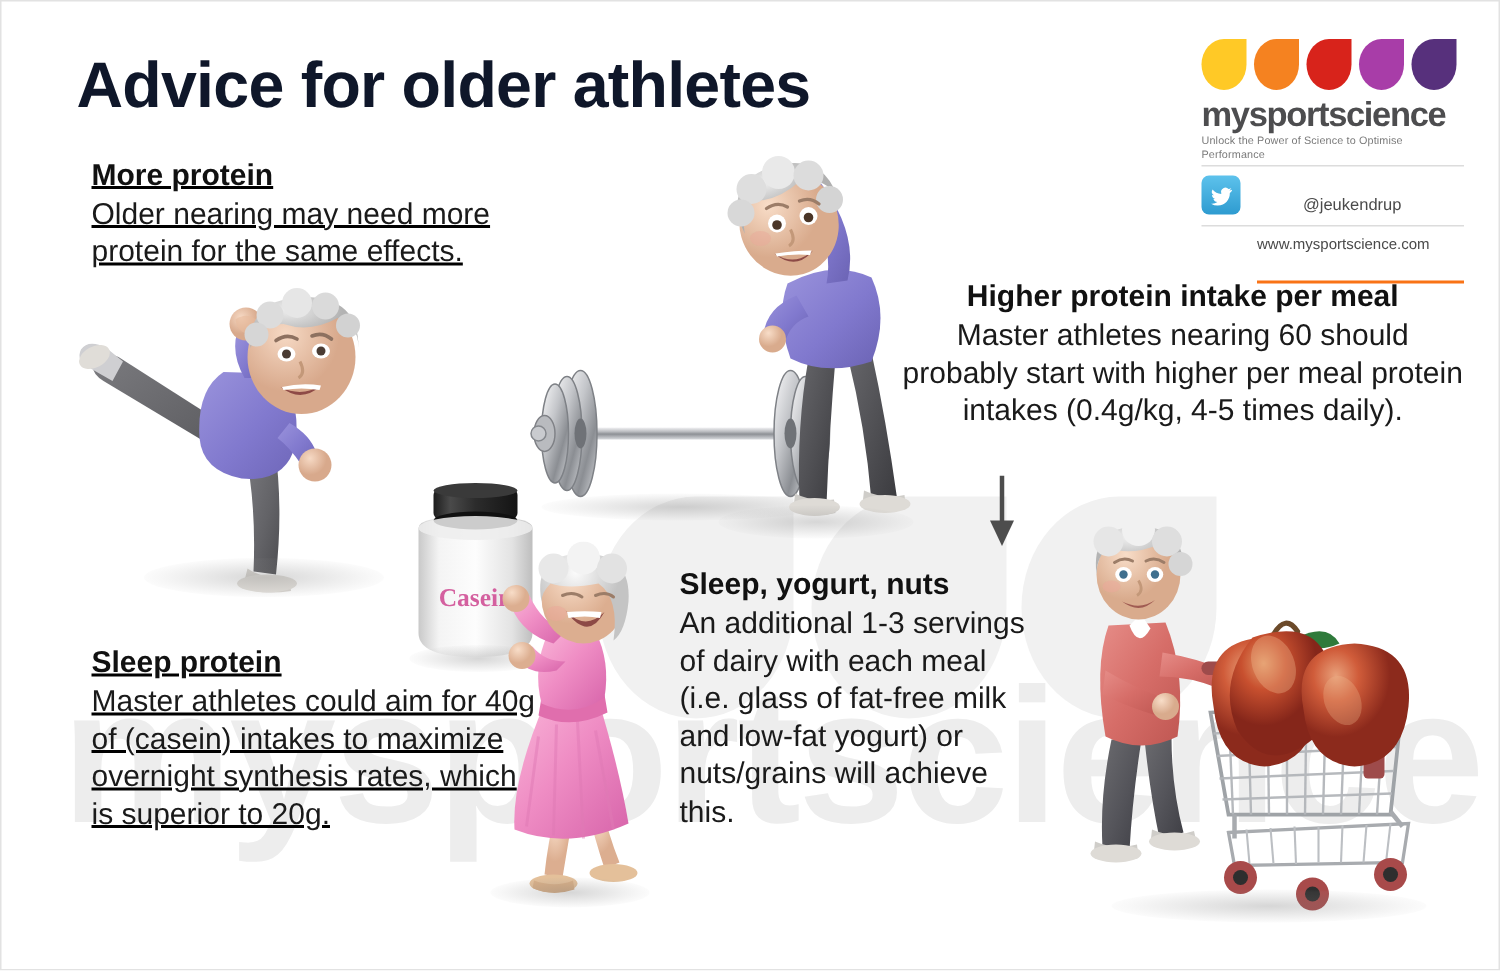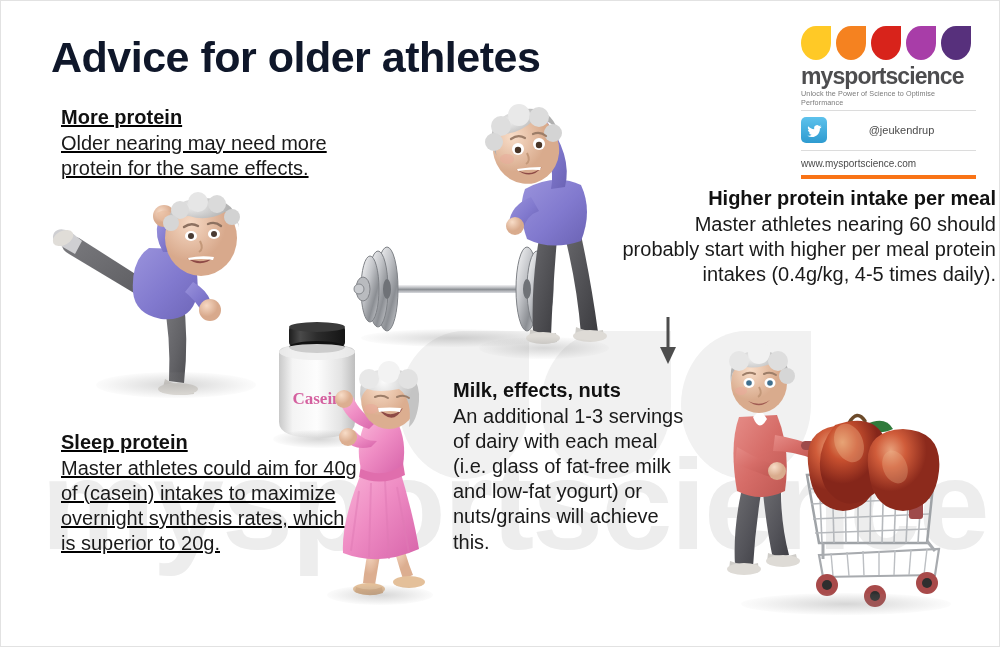"@jeukendrup" .logo-social { align-items: center -> flex-end }
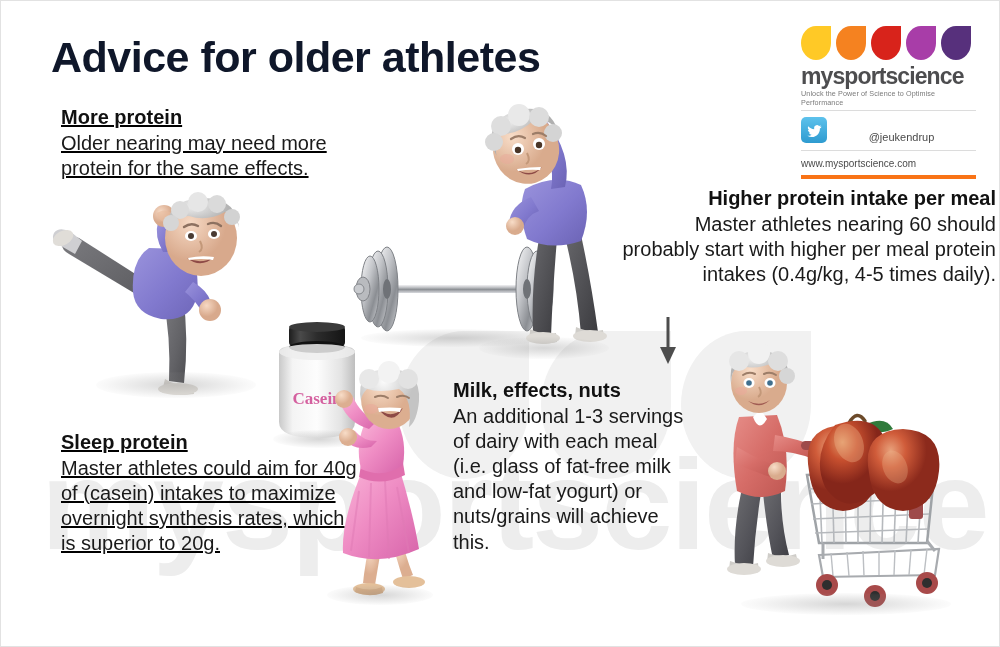"www.mysportscience.com" .logo-url { border-bottom: 4px solid #f97316 -> 2px solid #f97316; margin-left: none -> 37px; padding: 7px 0 6px 0 -> 7px 0 18px 0 }
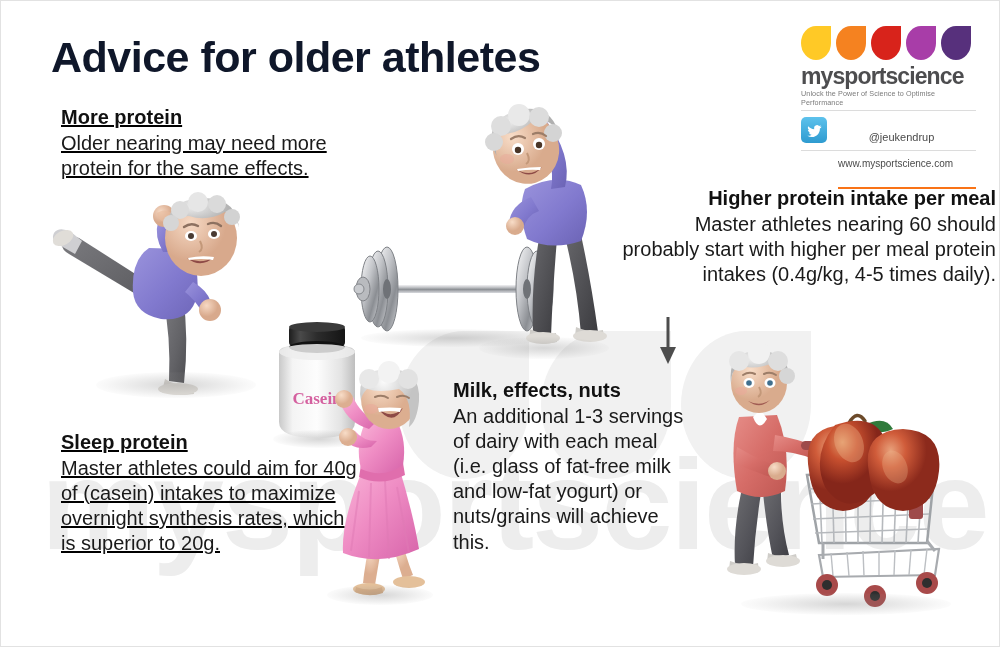"Higher protein intake per meal" #block-higher-intake { left: 620px -> 600px; text-align: none -> center }
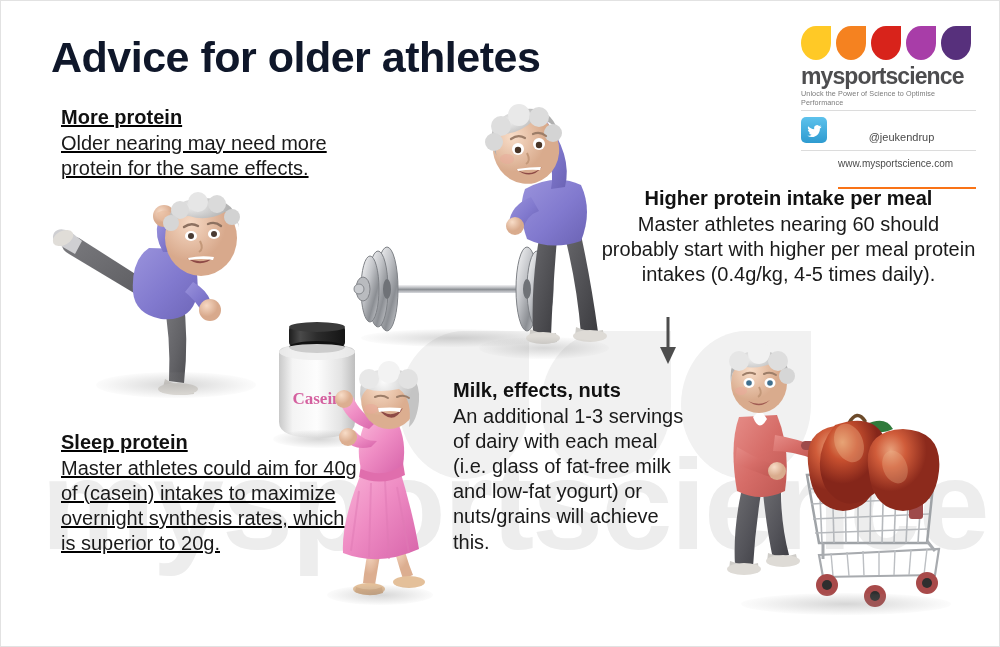"Milk, effects, nuts" div.head { text: Milk, effects -> Sleep, yogurt }
